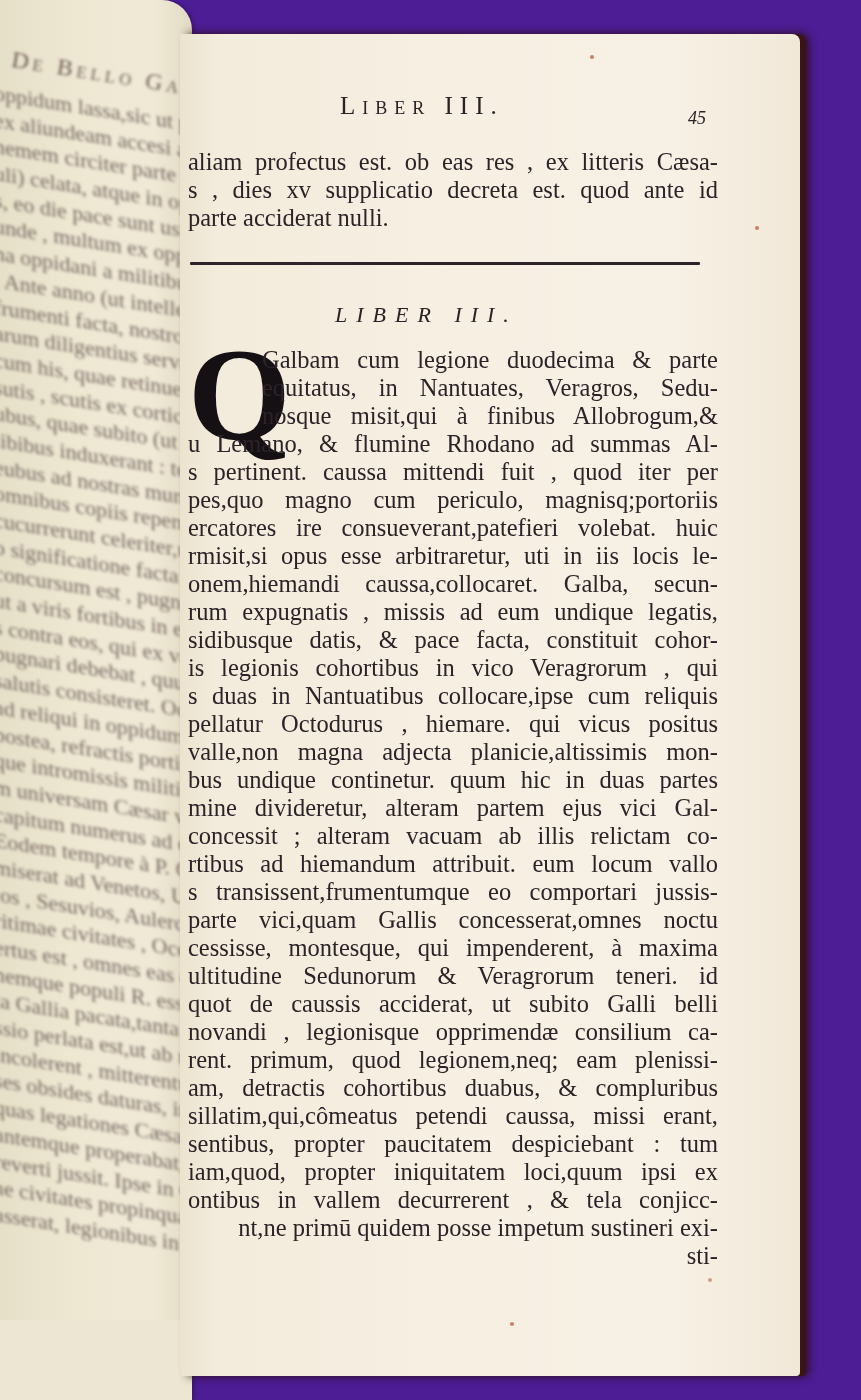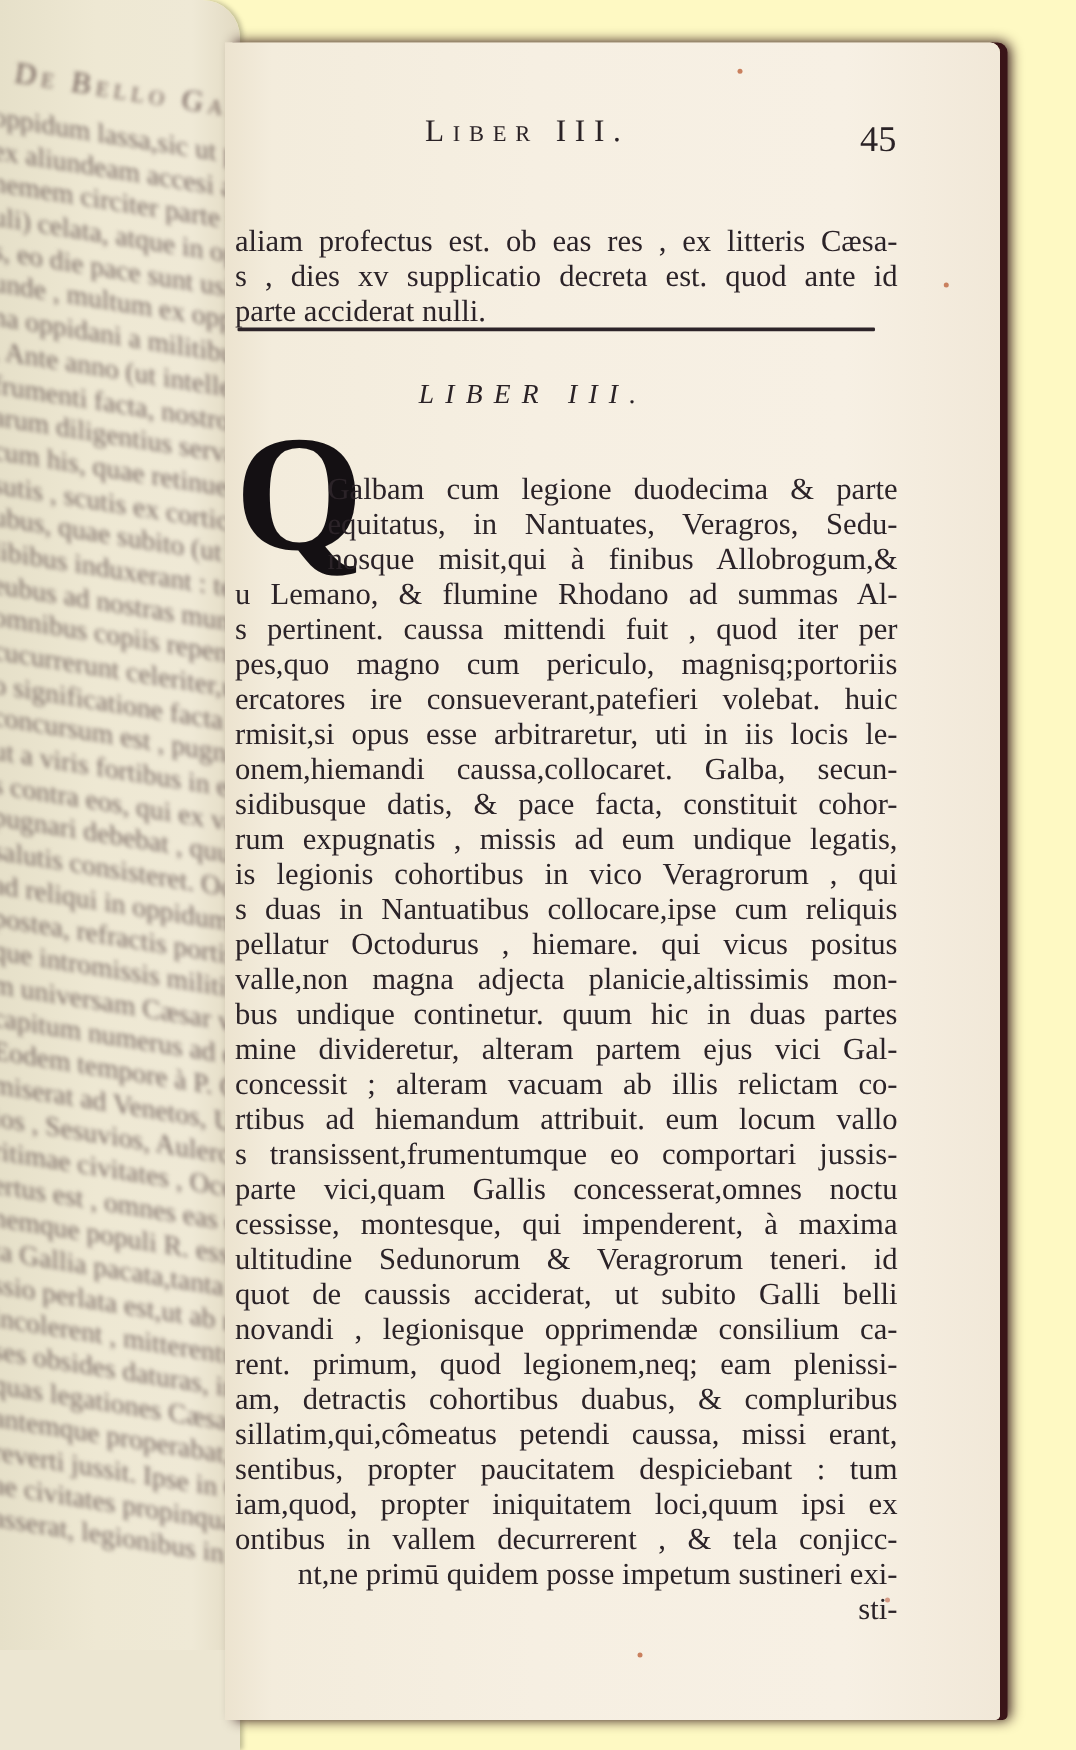"Liber III." .scene { background: #fef9c3 -> #4c1d95 }
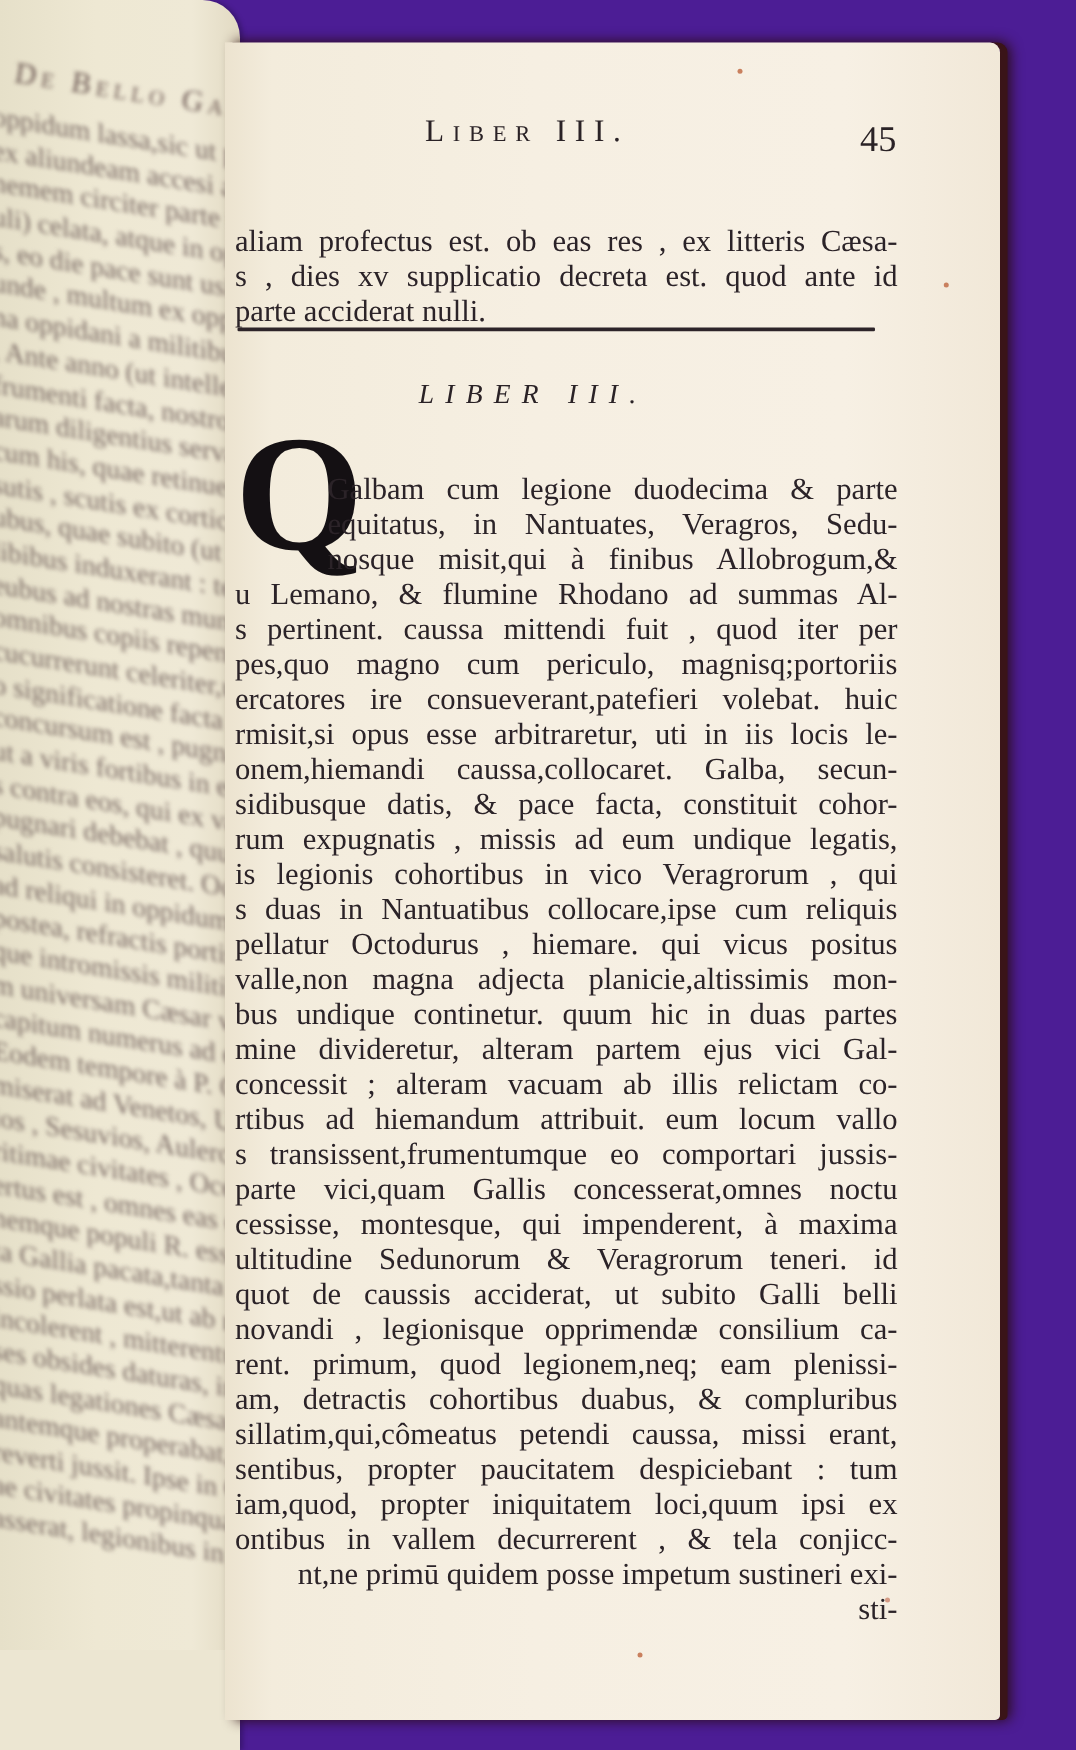"45" .page-number { font-size: 29px -> 18px; font-style: none -> italic; top: 4px -> 16px }
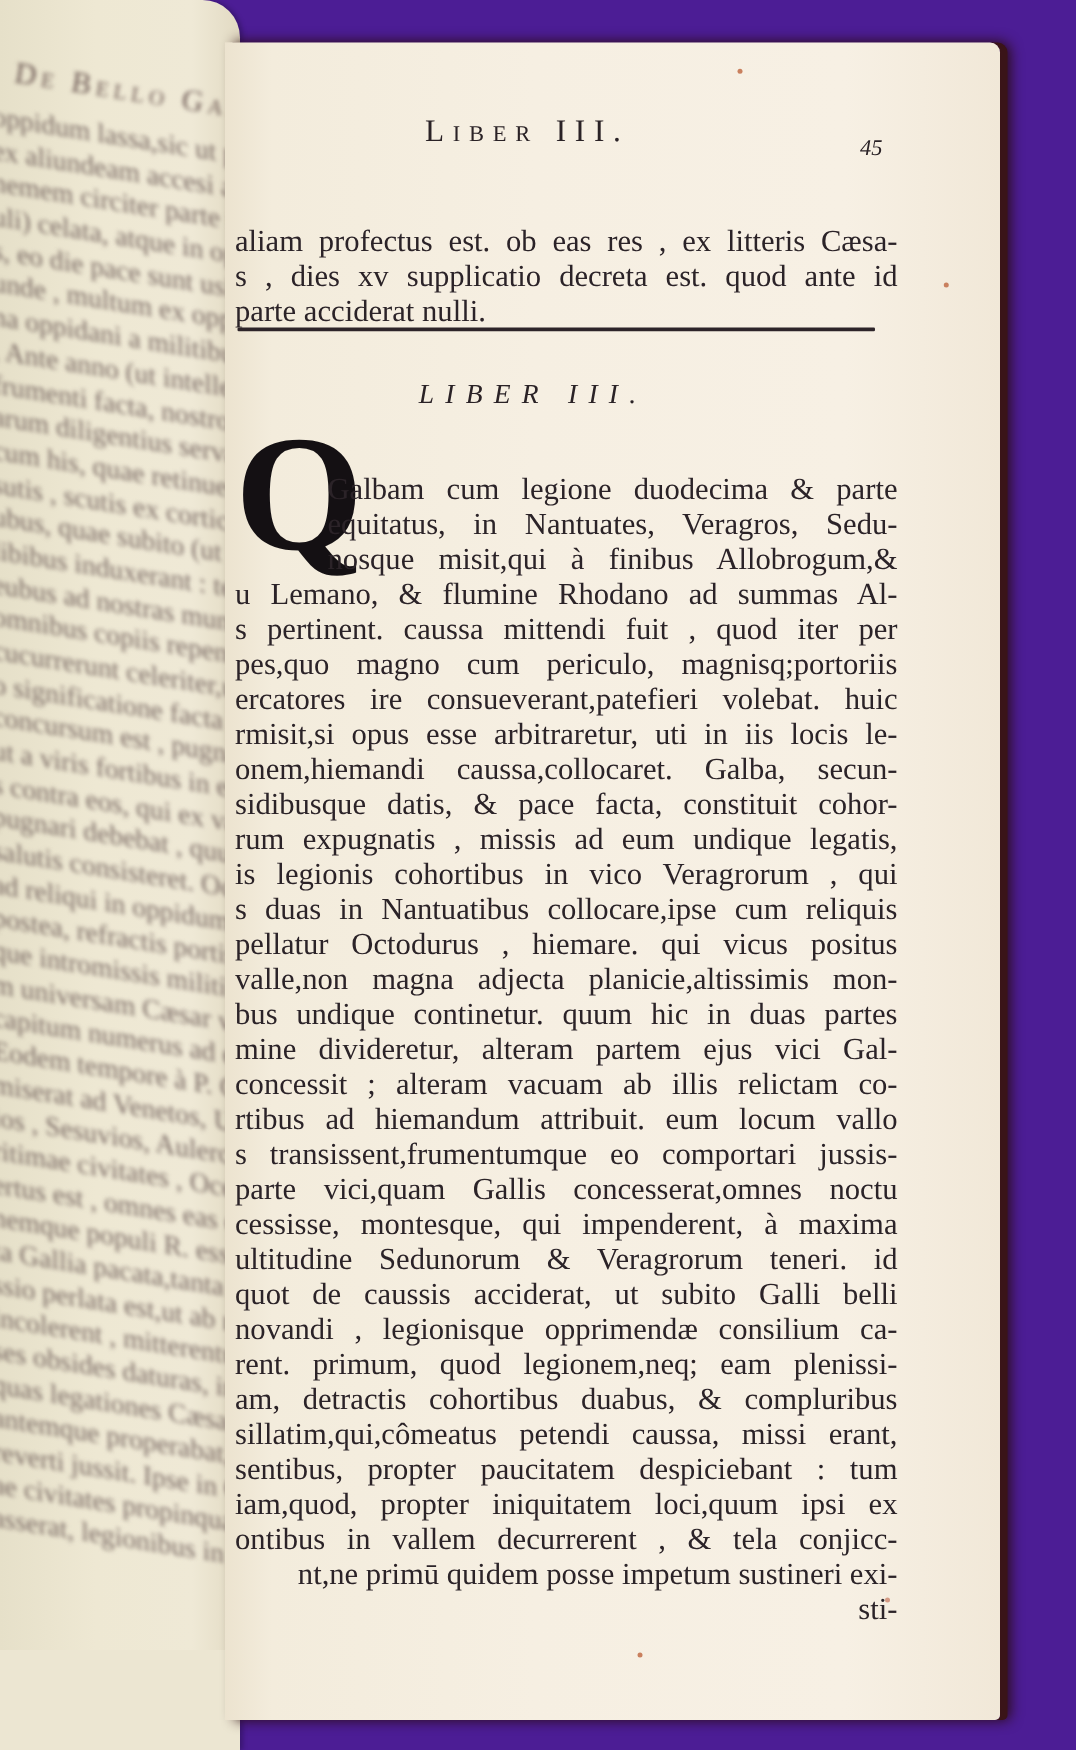"aliam profectus est. ob eas" .text-block { margin-top: 32px -> none }
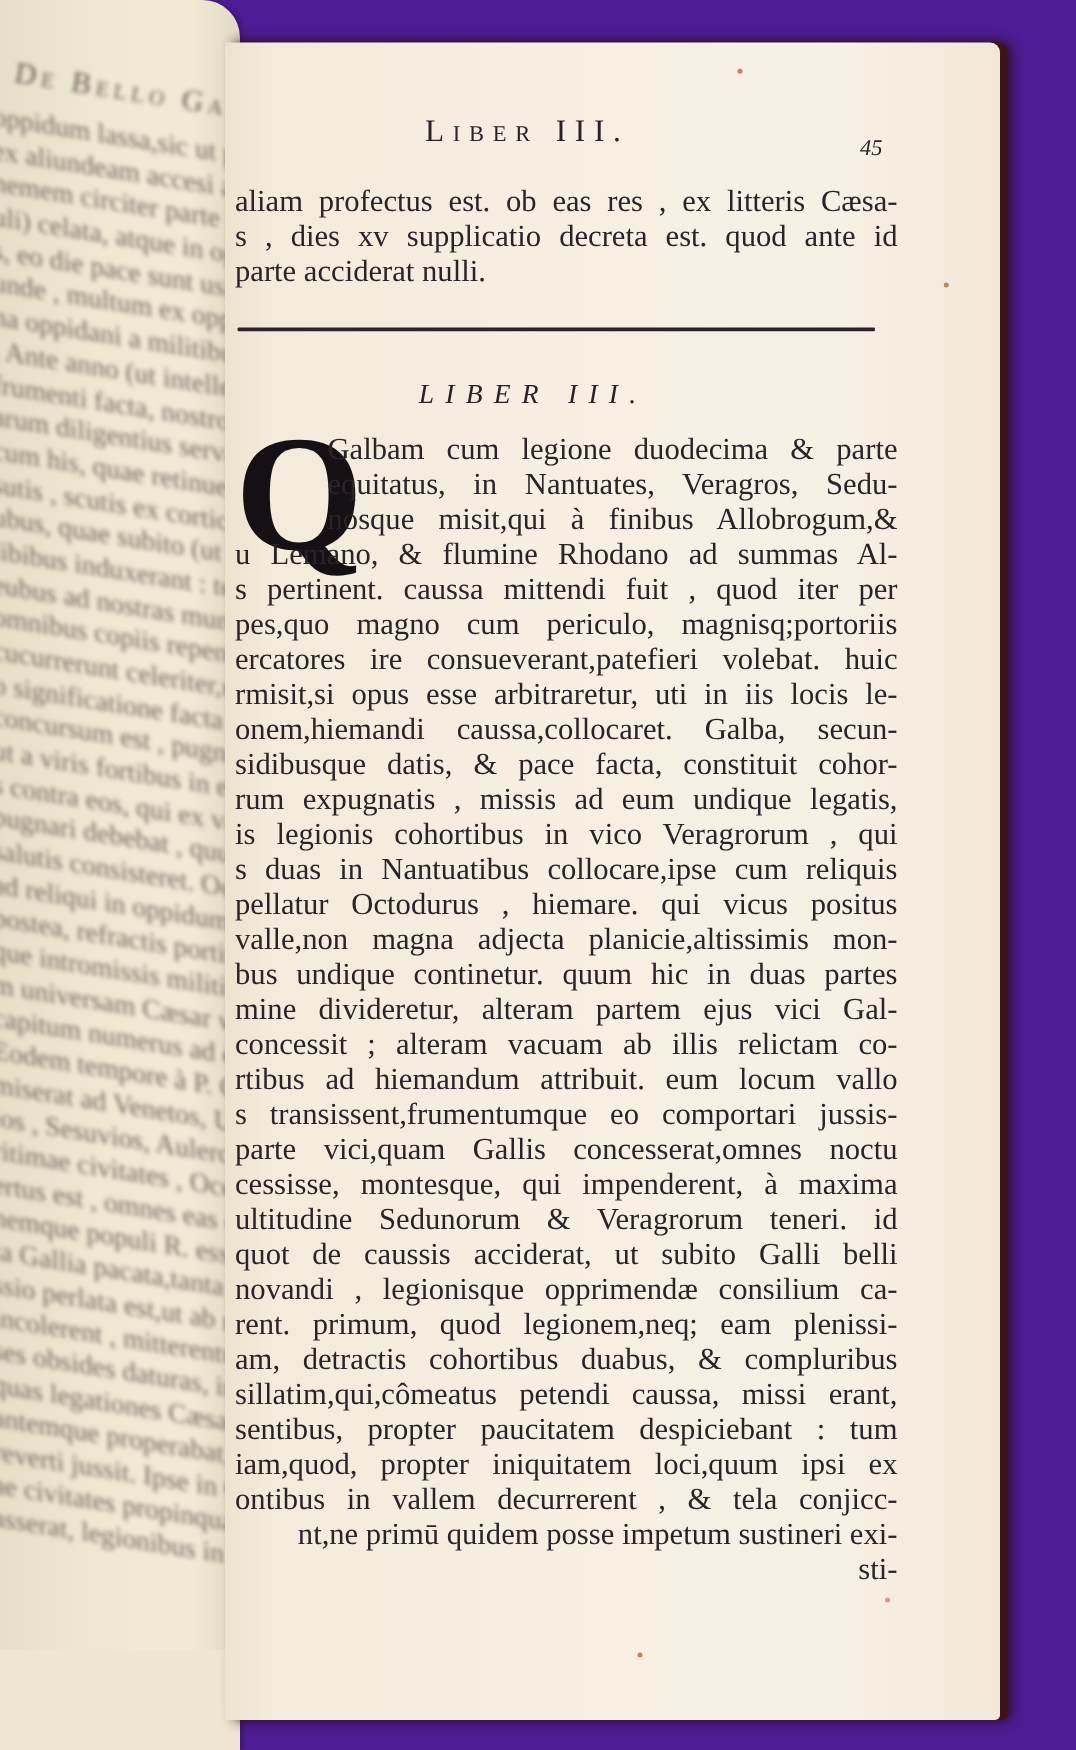"sidibusque datis, & pace facta," span.line { order: before "rum expugnatis , missis ad" -> after "rum expugnatis , missis ad" }
